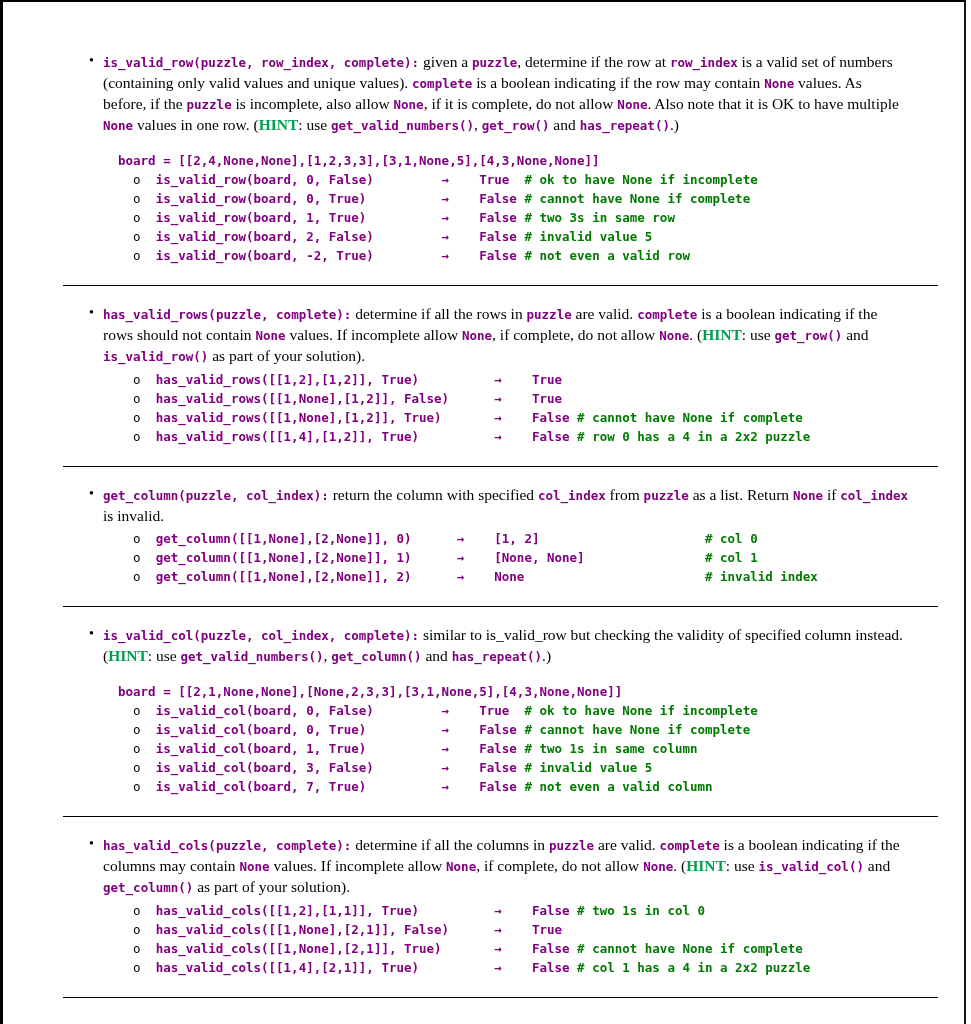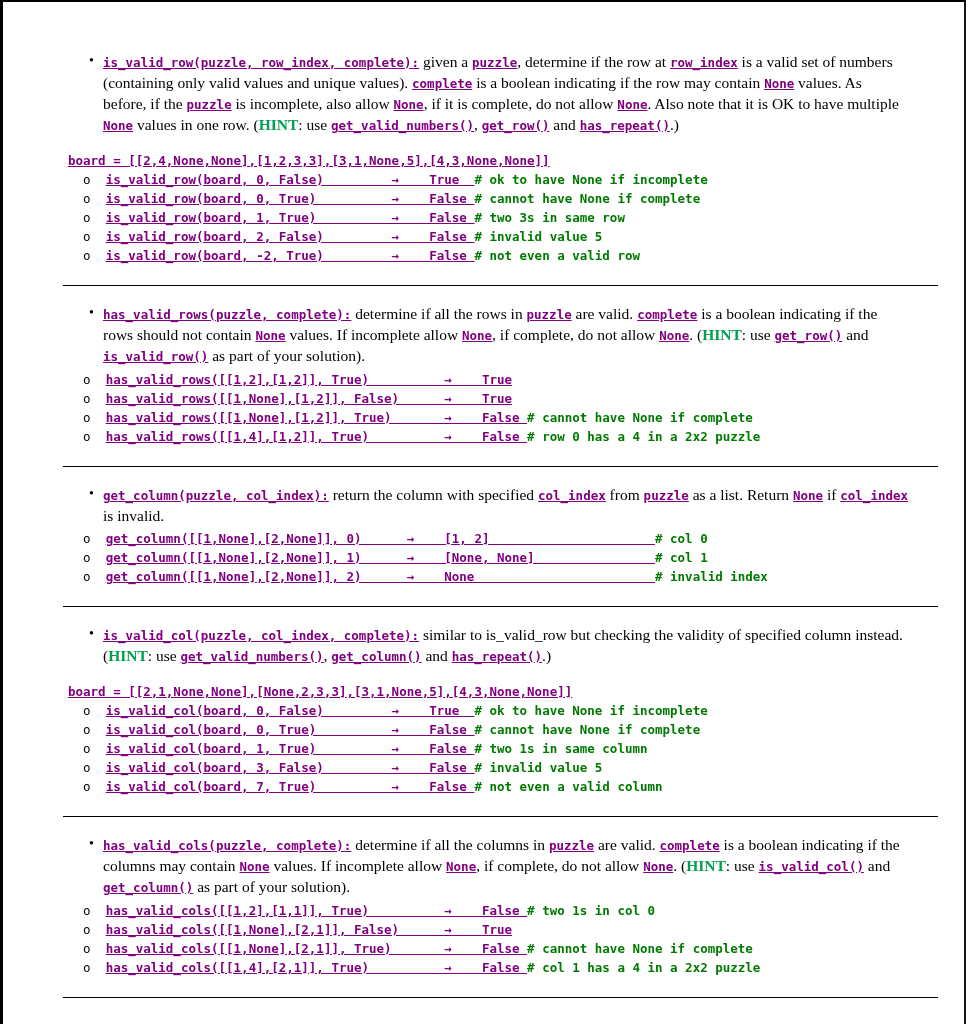"is_valid_row(puzzle, row_index," .sg-c { text-decoration: underline -> none }
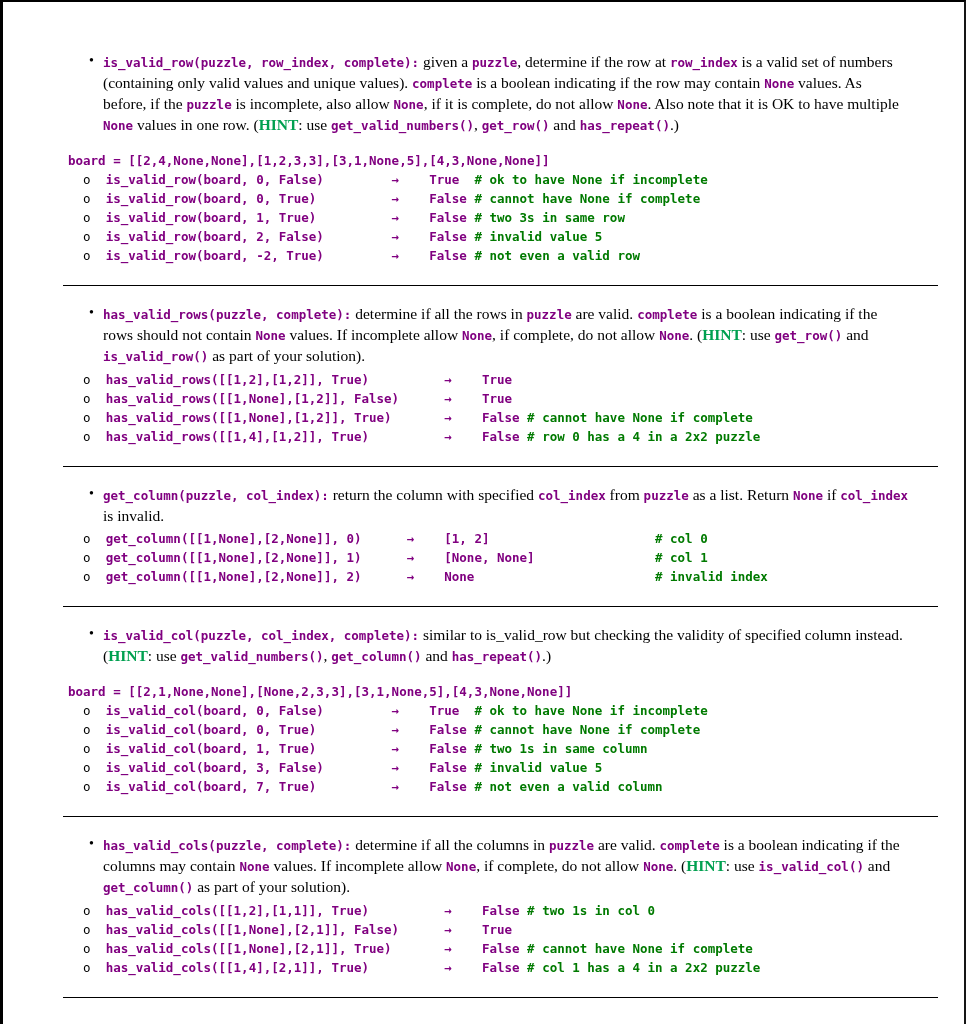"board =" .codeblock { margin: 3px 0 0 65px -> 3px 0 0 115px }
